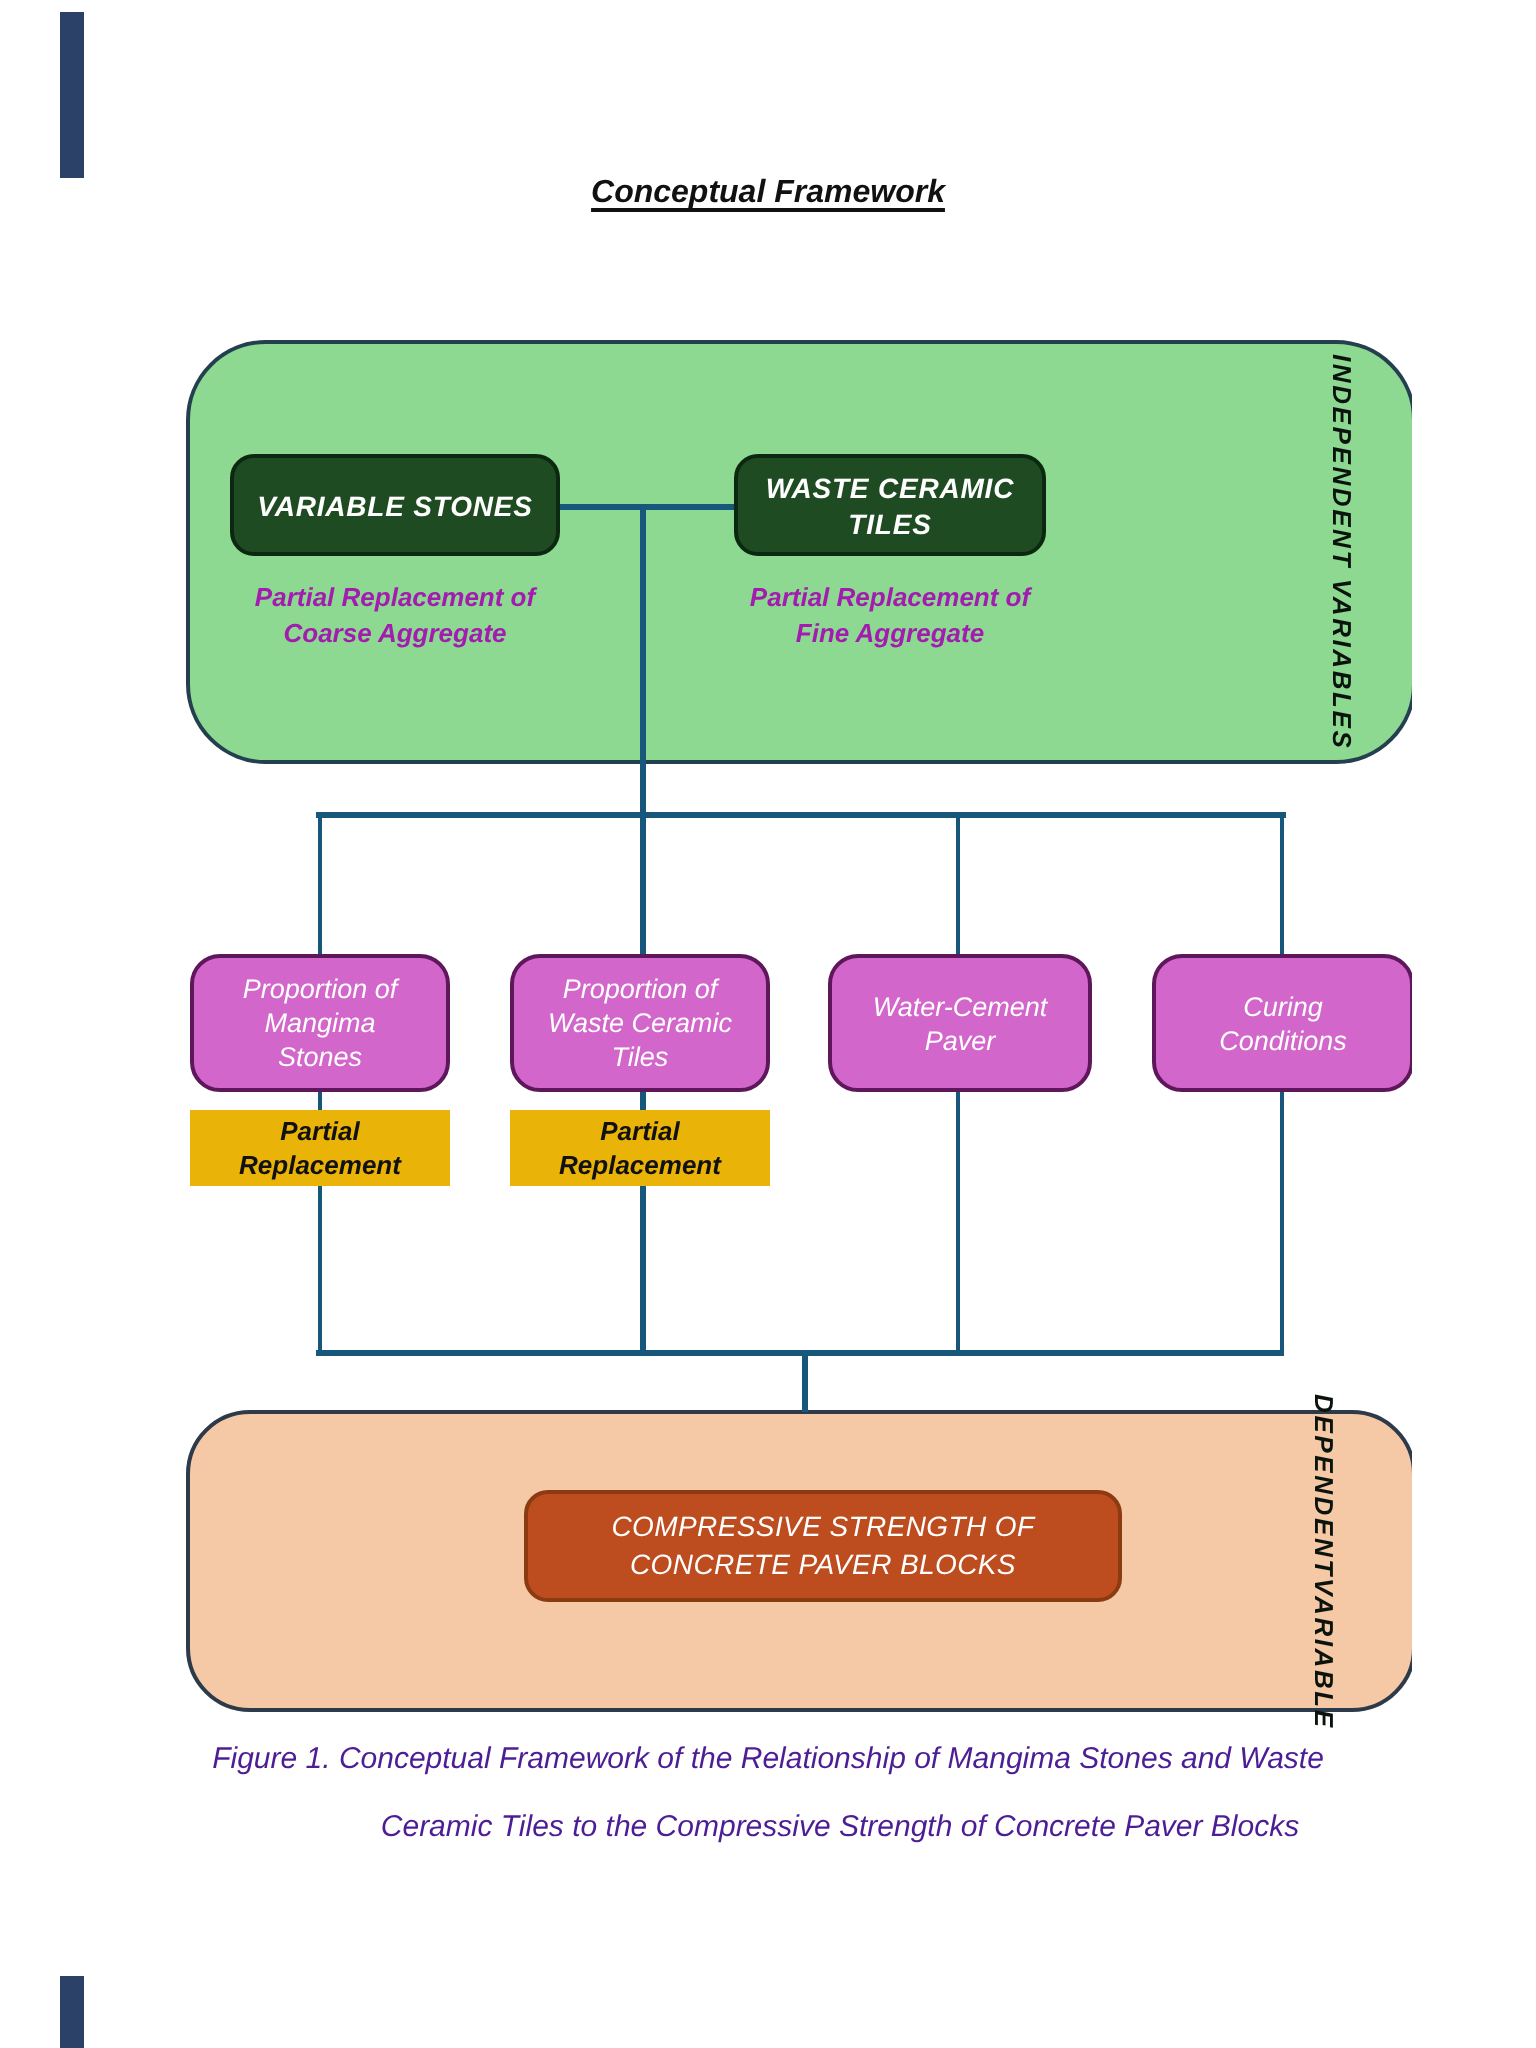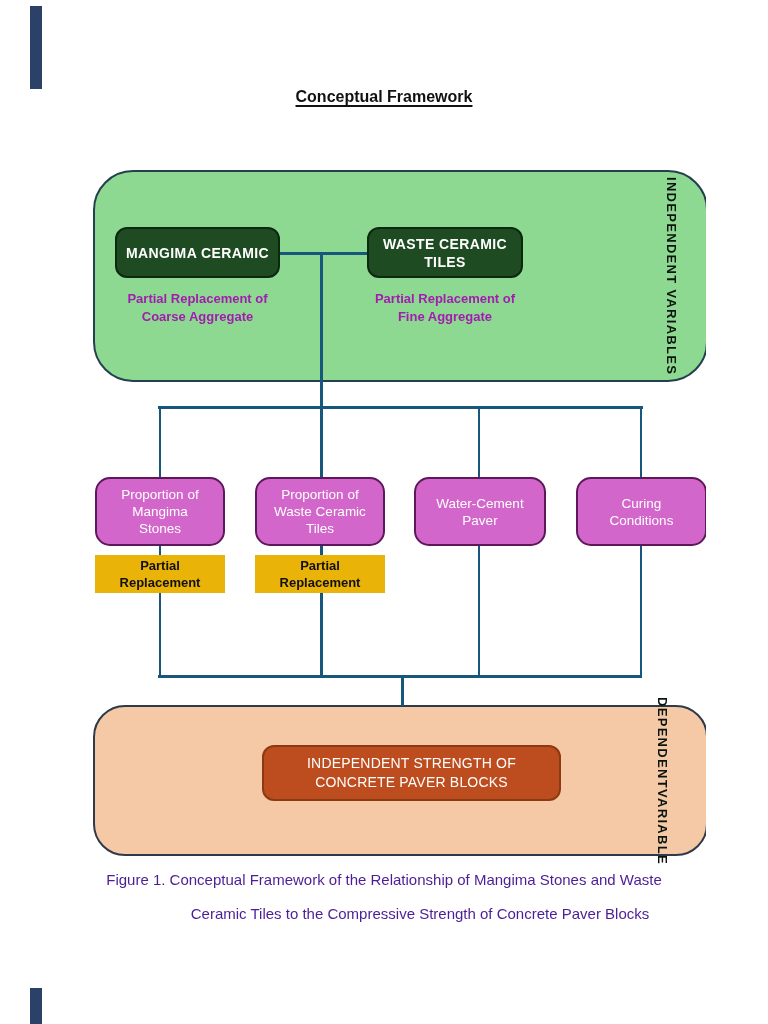"Conceptual Framework" .page { font-style: none -> italic }
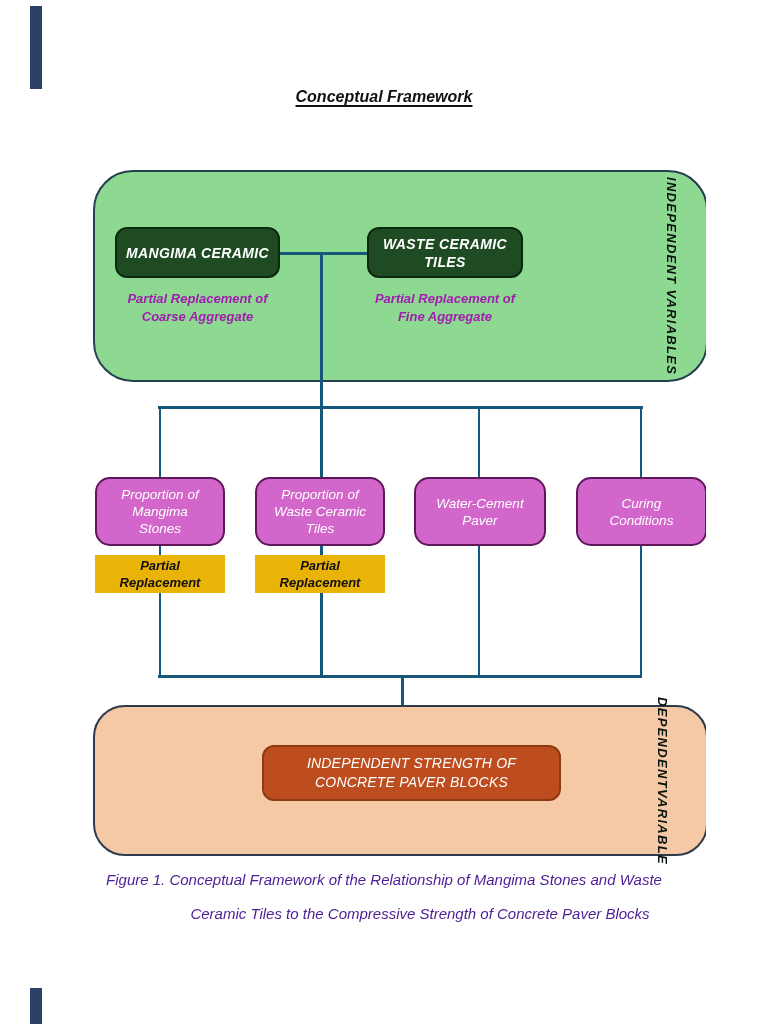"MANGIMA CERAMIC" span.preline { text: MANGIMA CERAMIC -> VARIABLE STONES }
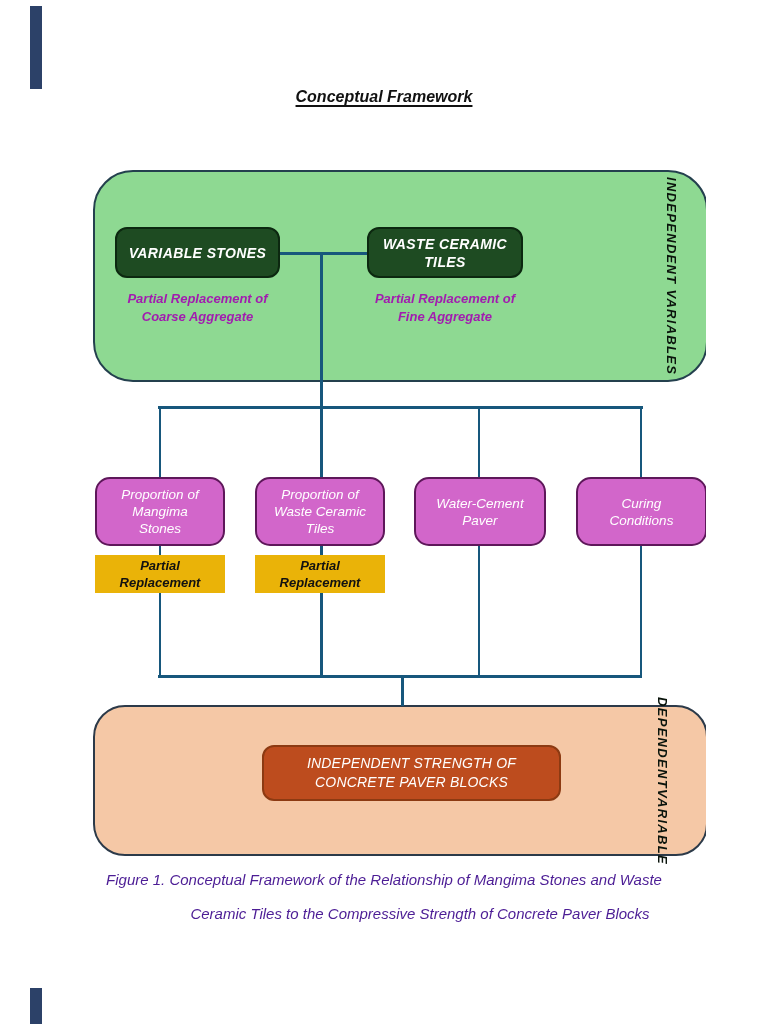"INDEPENDENT STRENGTH OF" span.preline { text: INDEPENDENT -> COMPRESSIVE }
